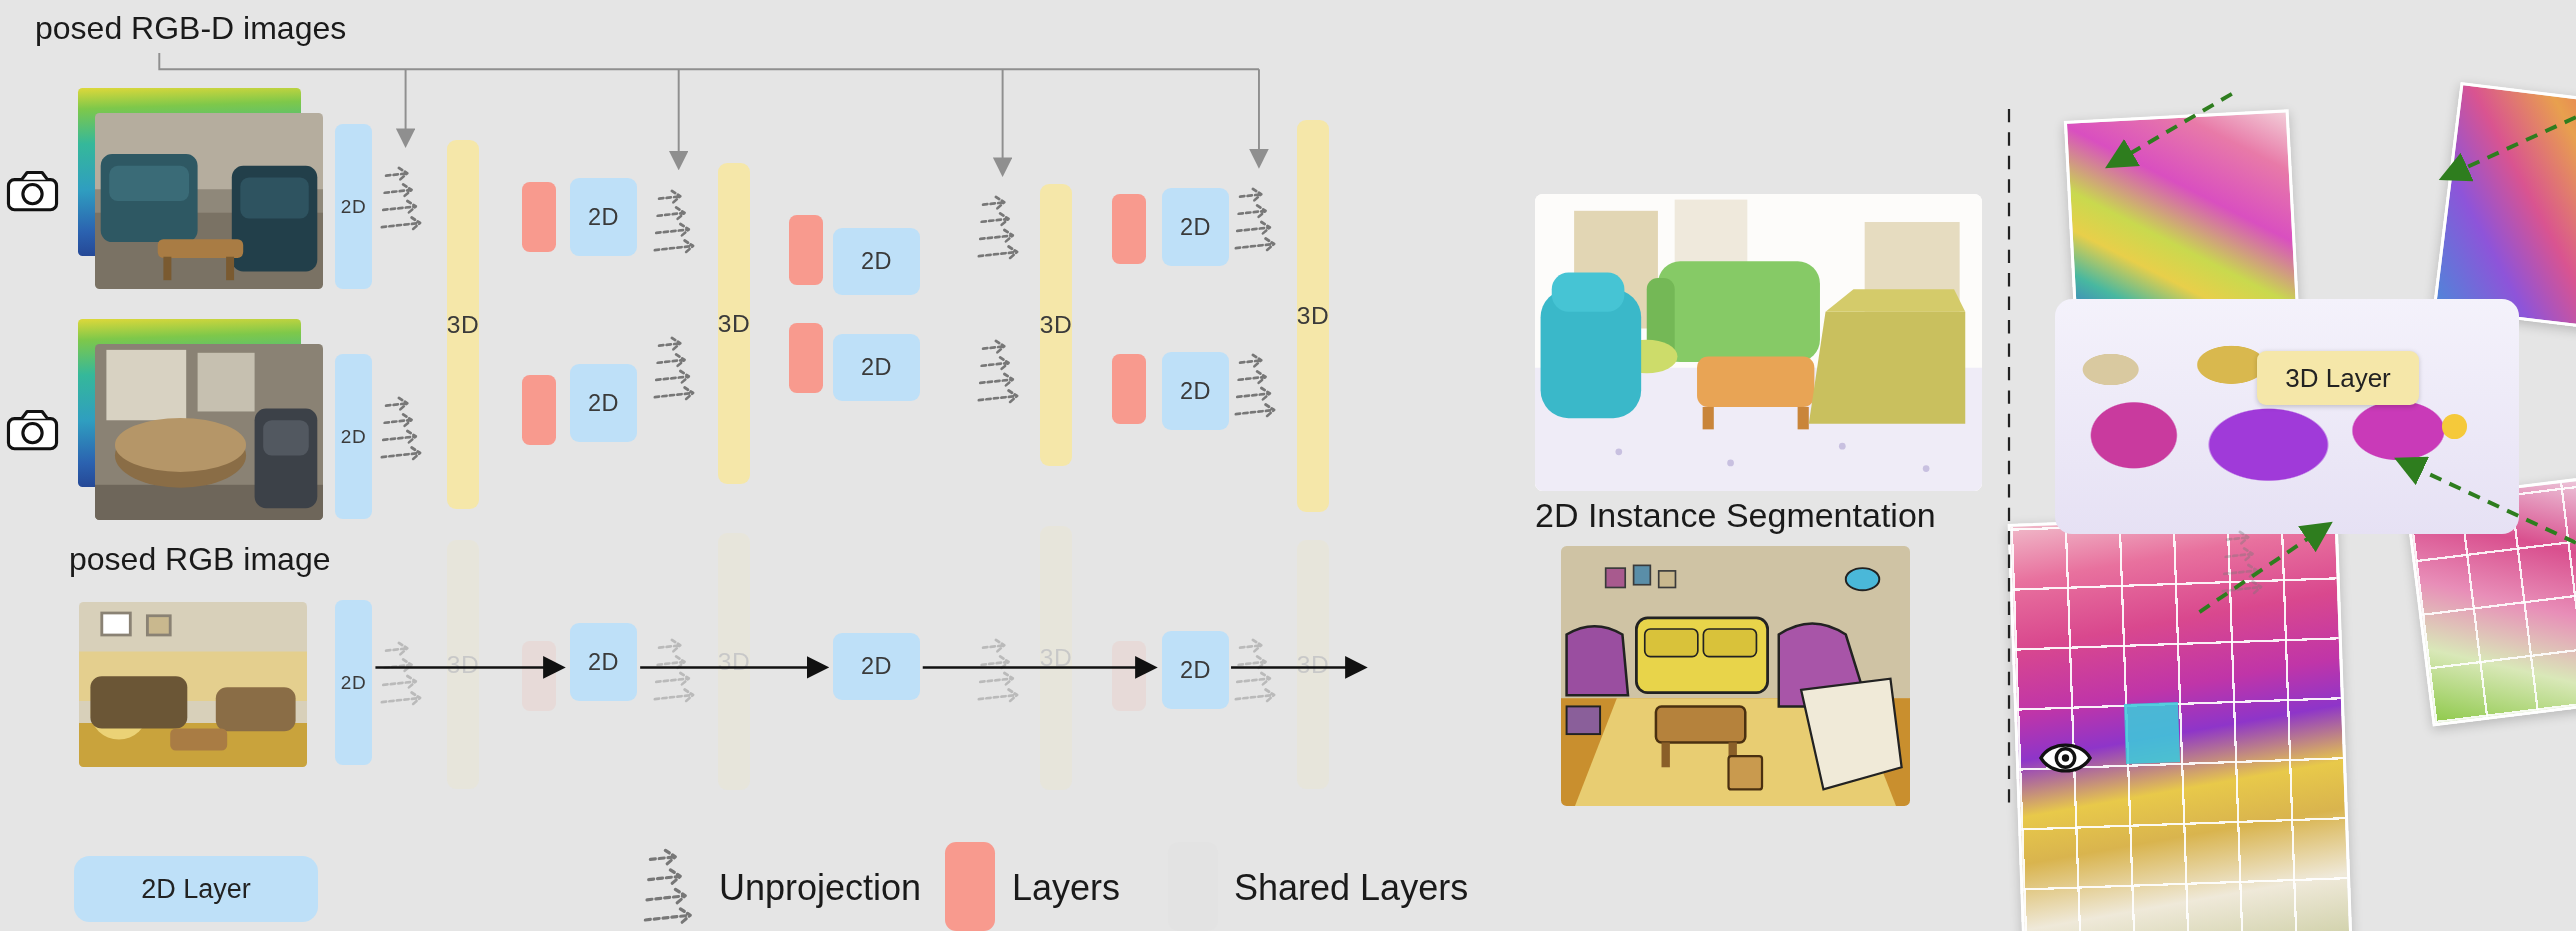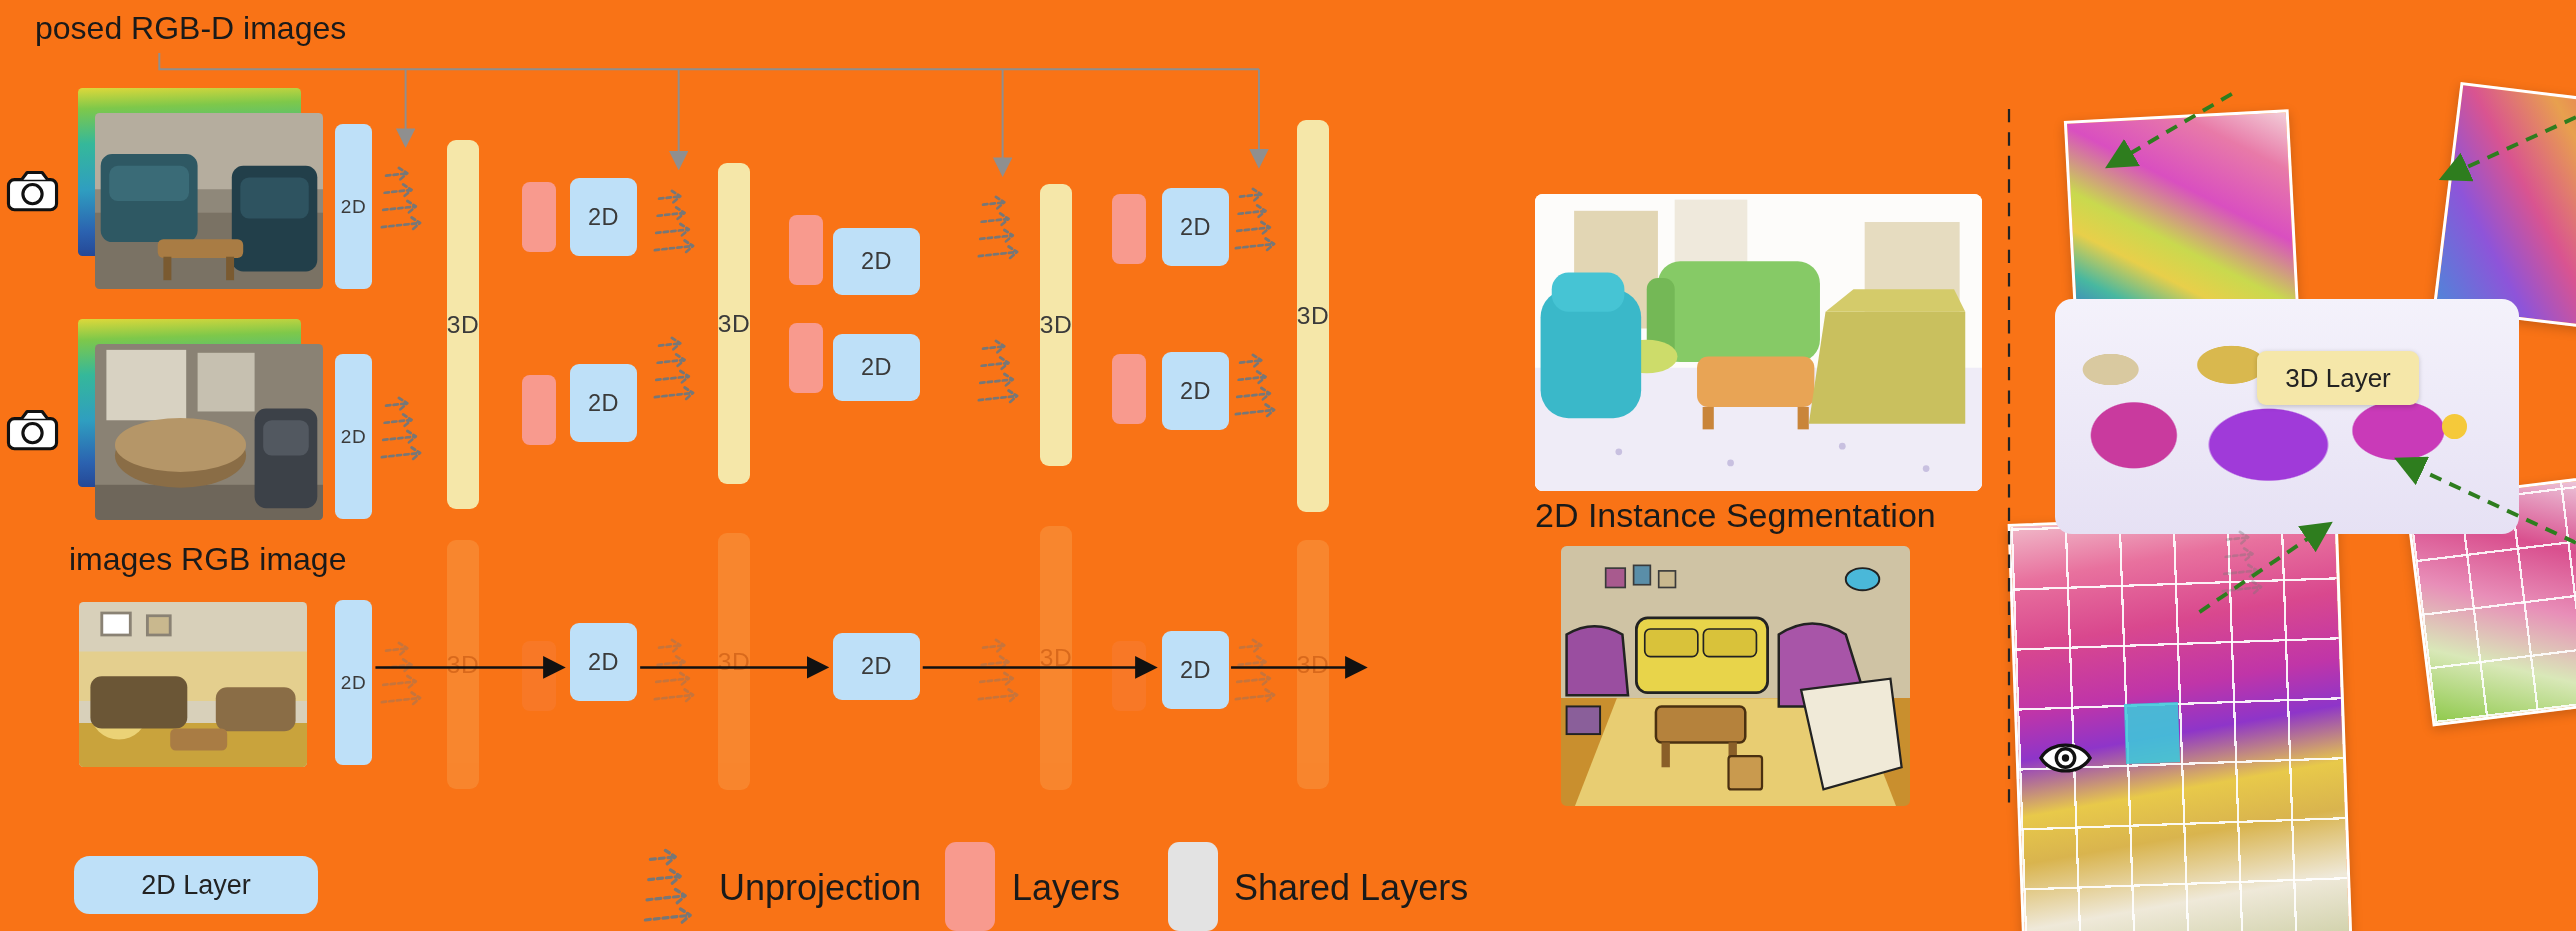"posed RGB-D images" #page { background: #f97316 -> #e5e5e5 }
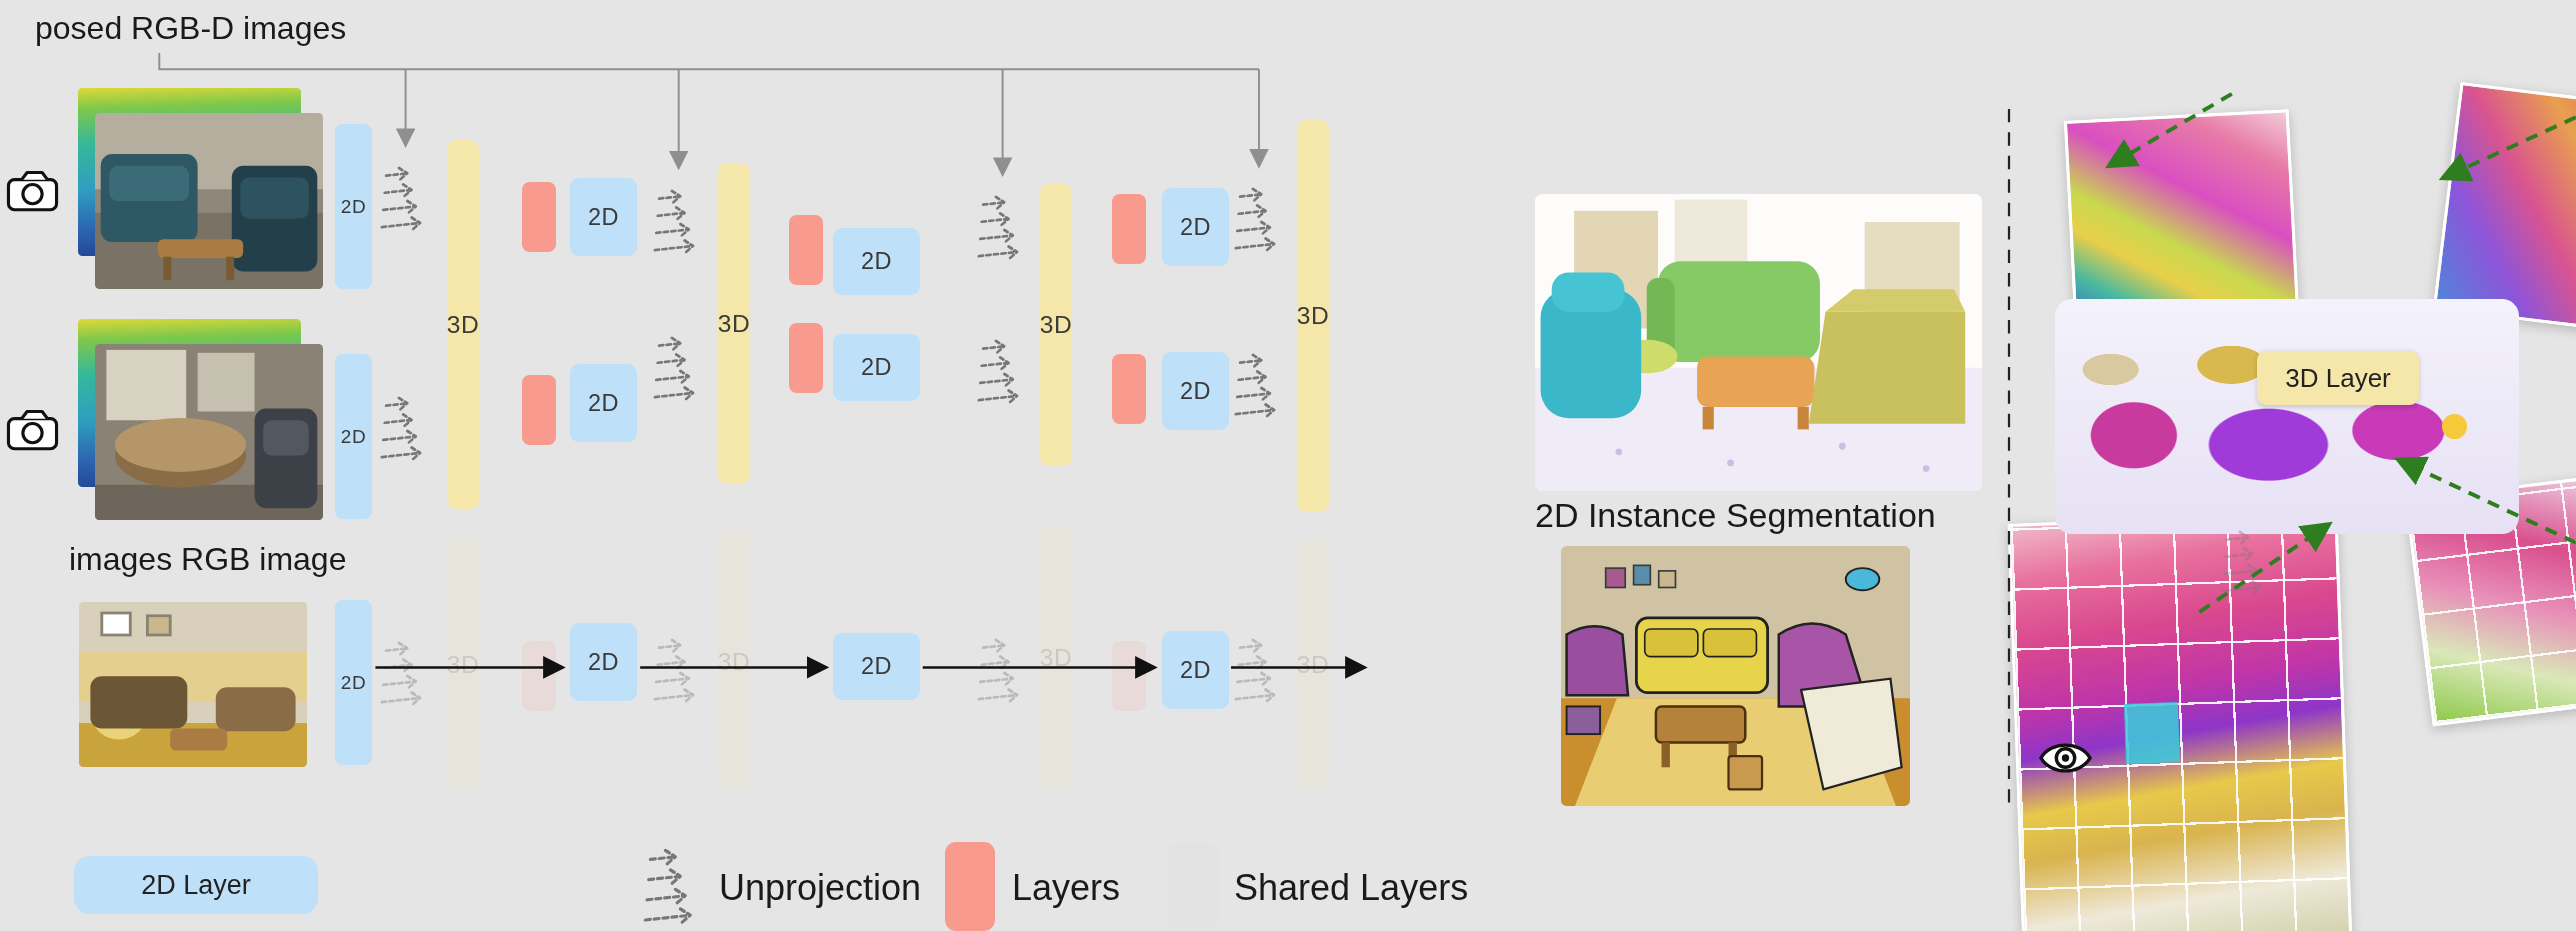"images RGB image" div.inputlabel { text: images -> posed }
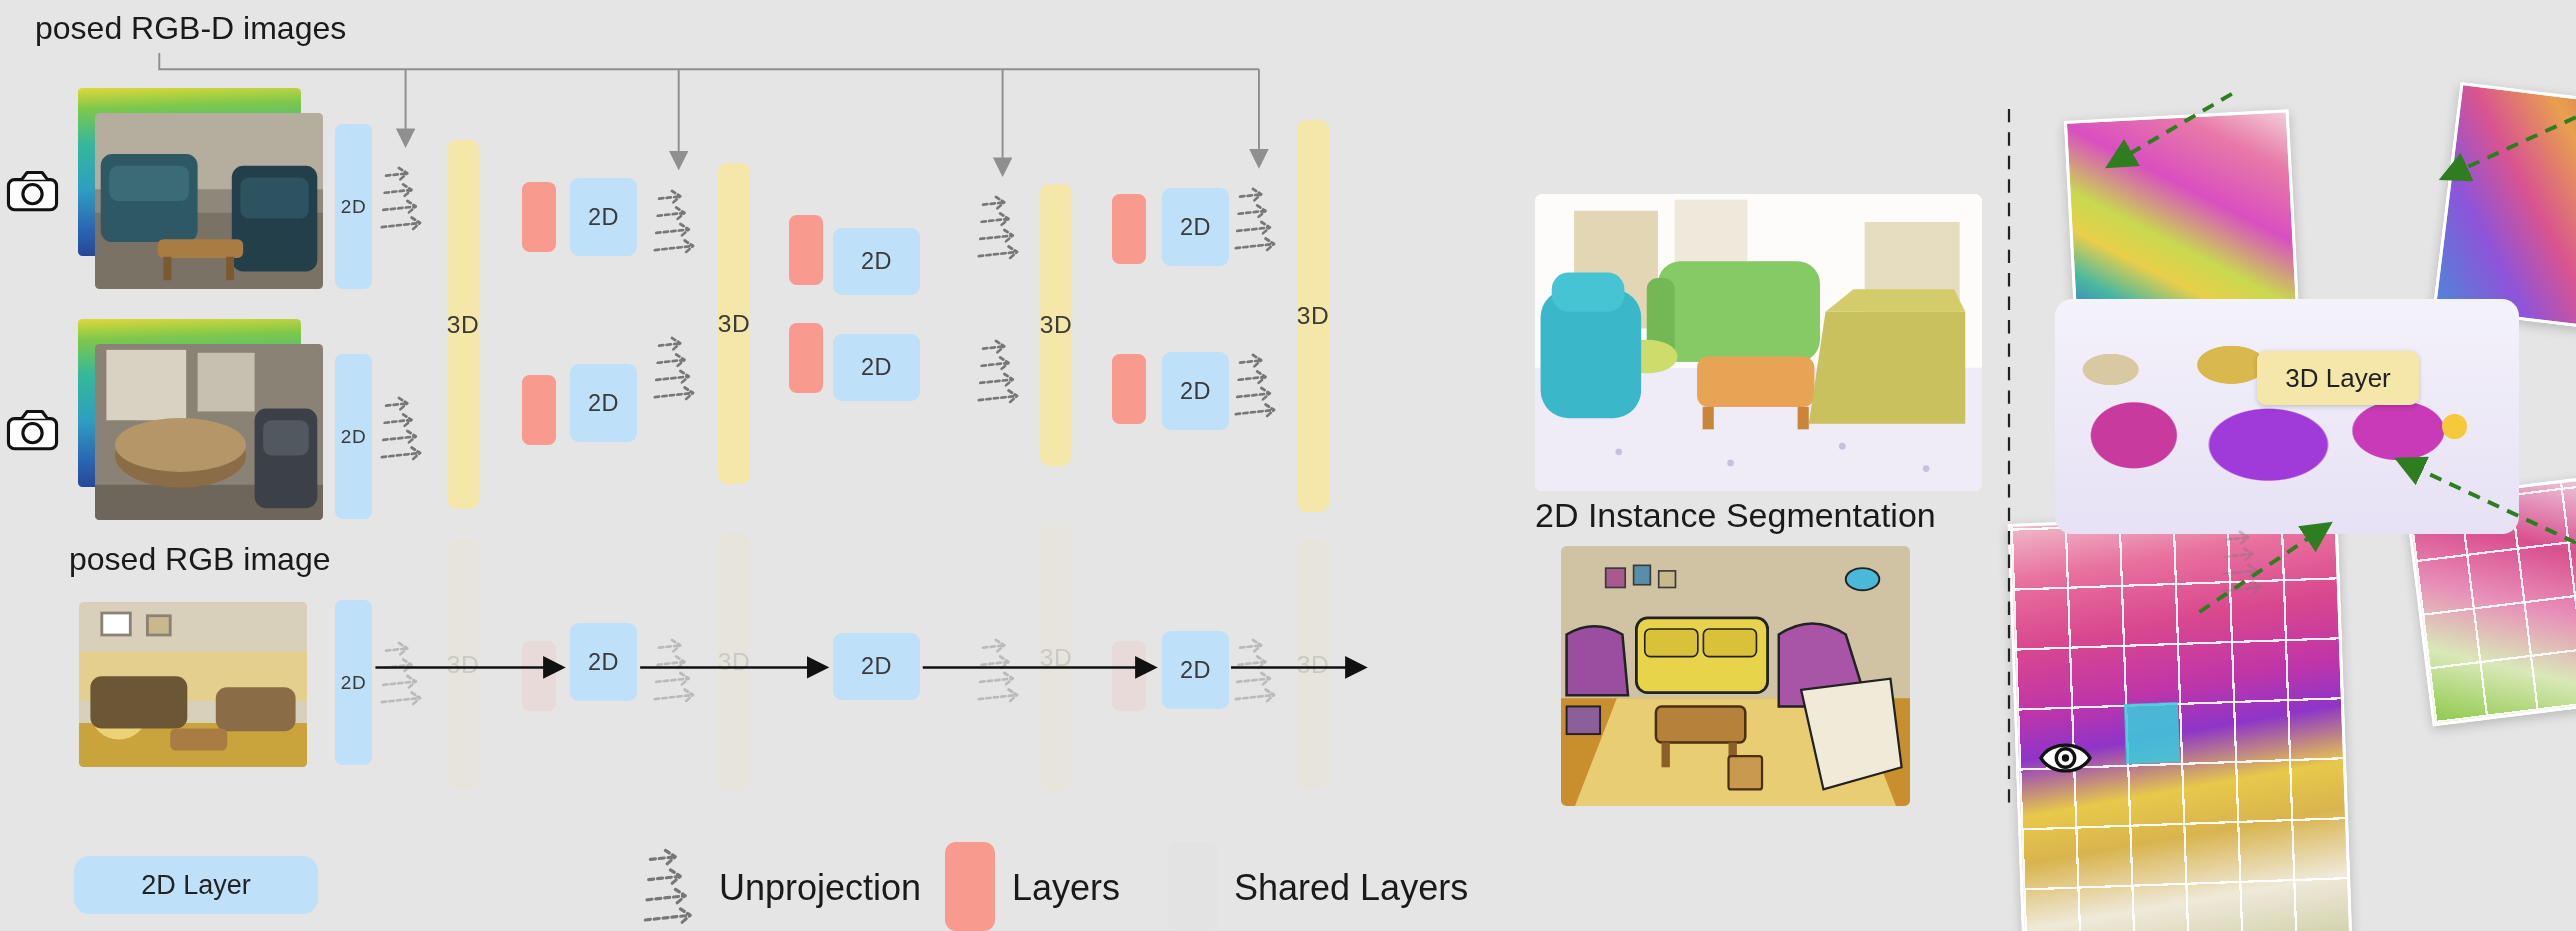"2D Layer" div.pill { height: 58px -> 66px }
